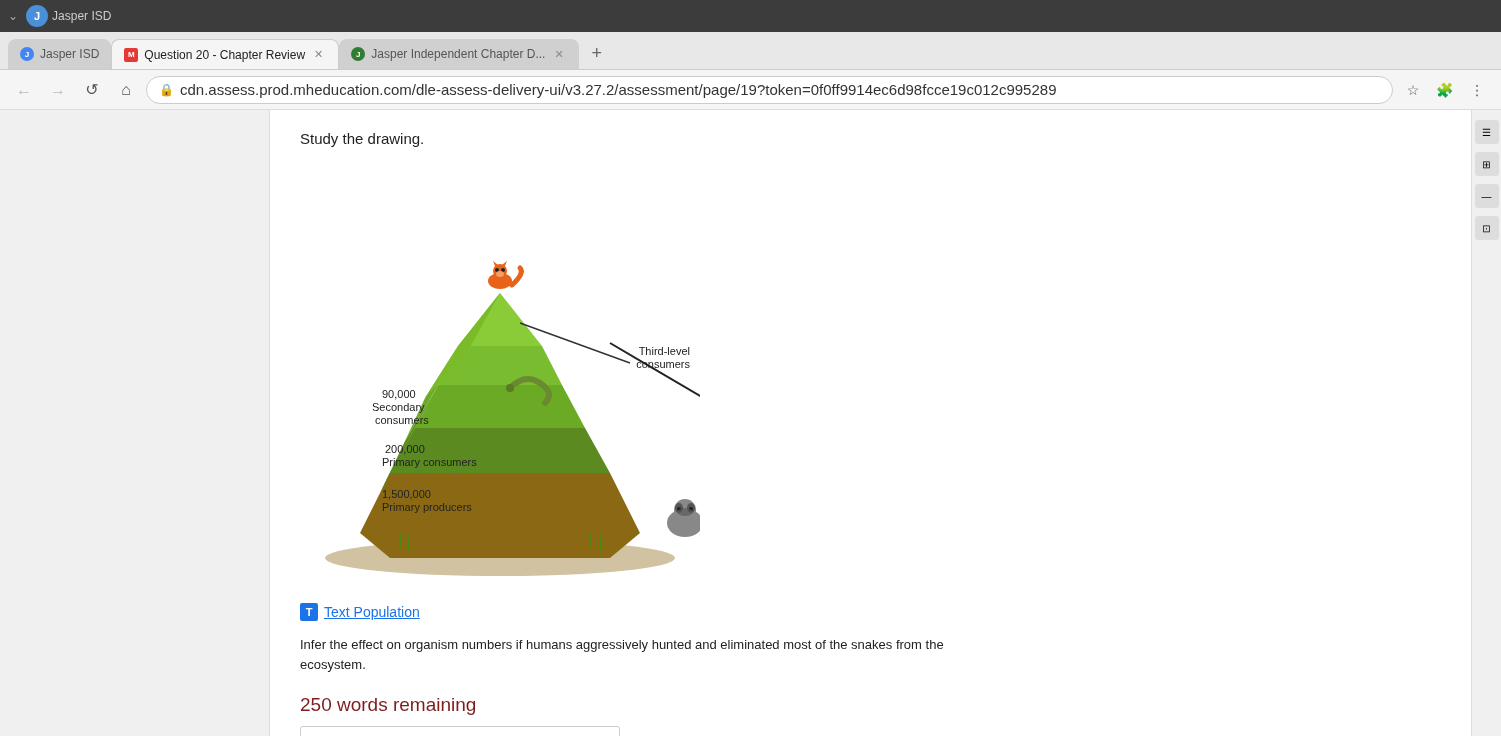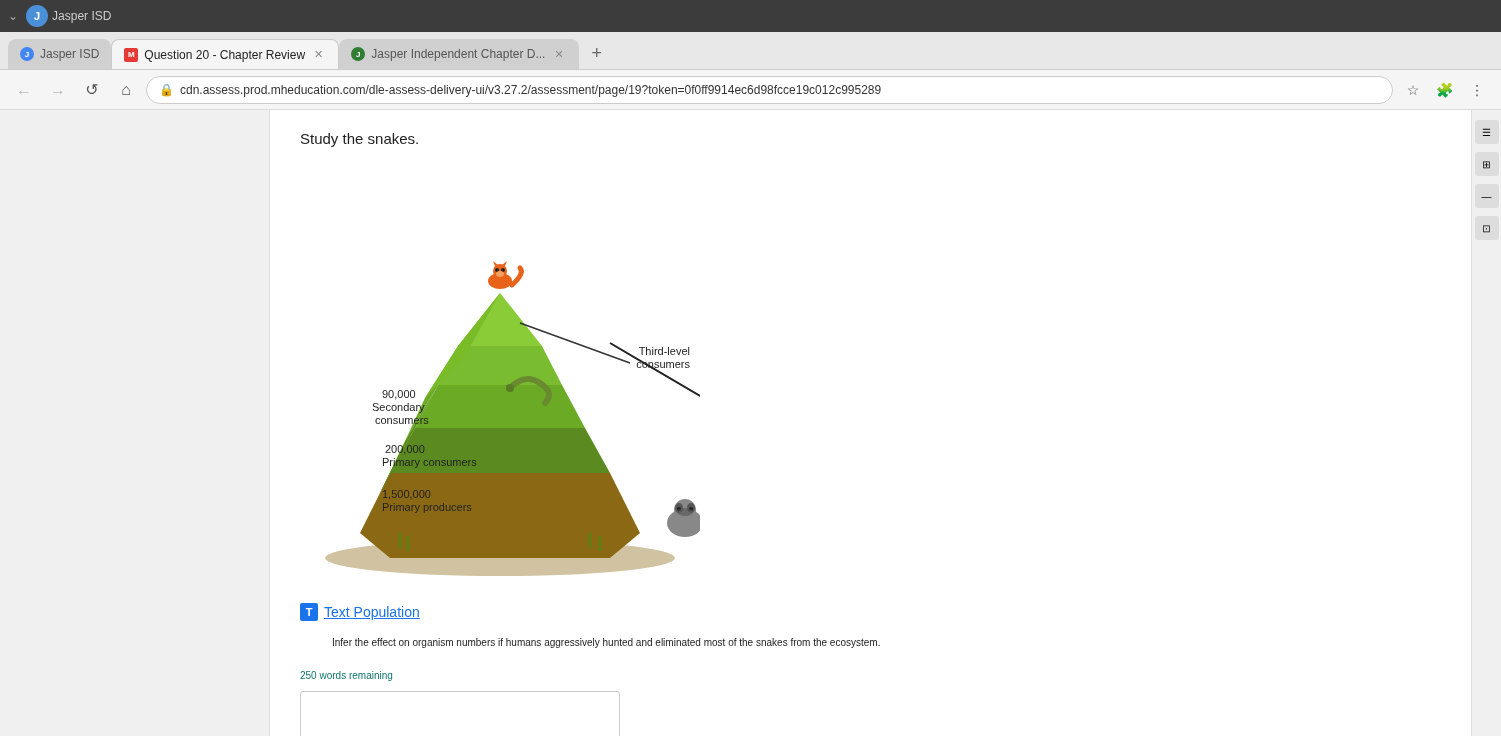"cdn.assess.prod.mheducation.com/dle-asse" .address-text { font-size: 12px -> 15px }
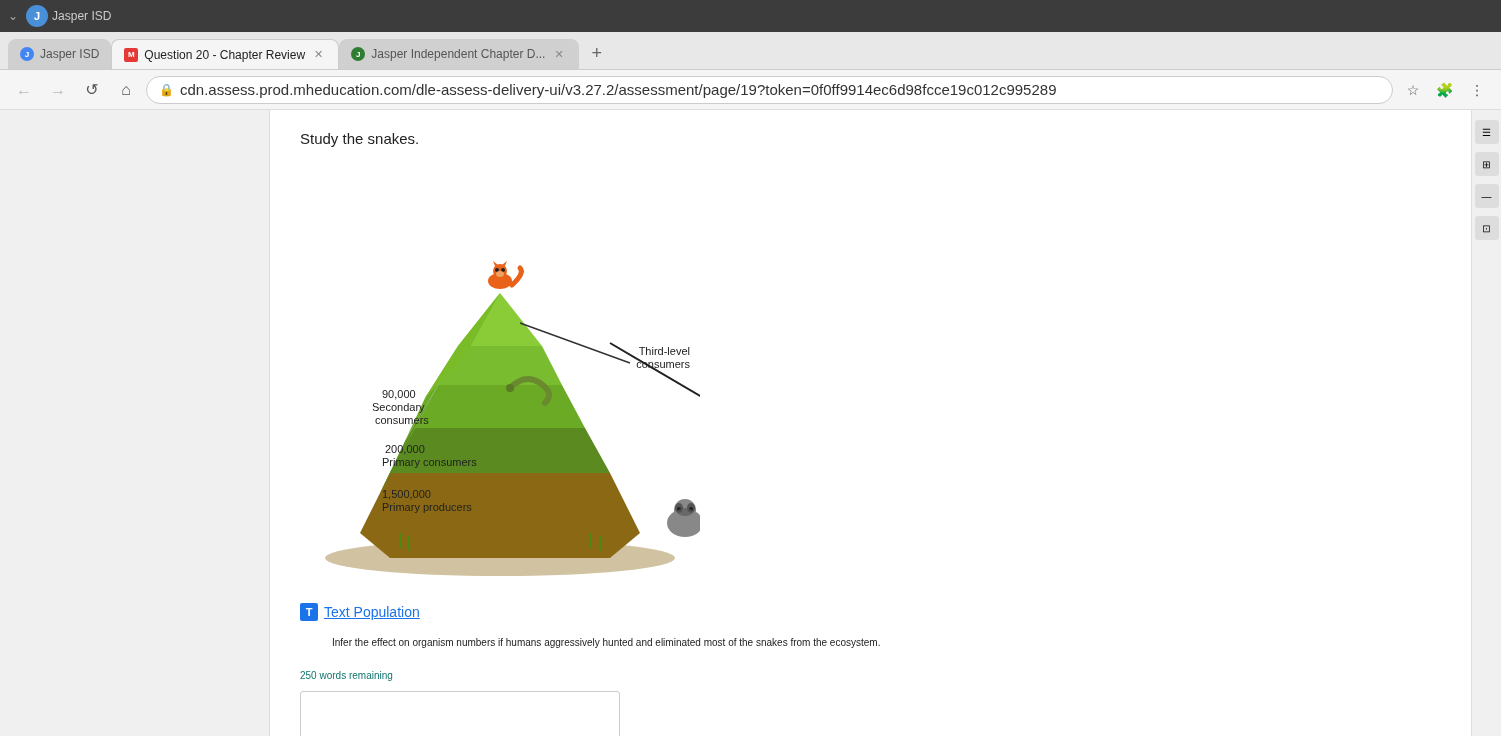"Study the snakes." p.study-instruction { text: snakes -> drawing }
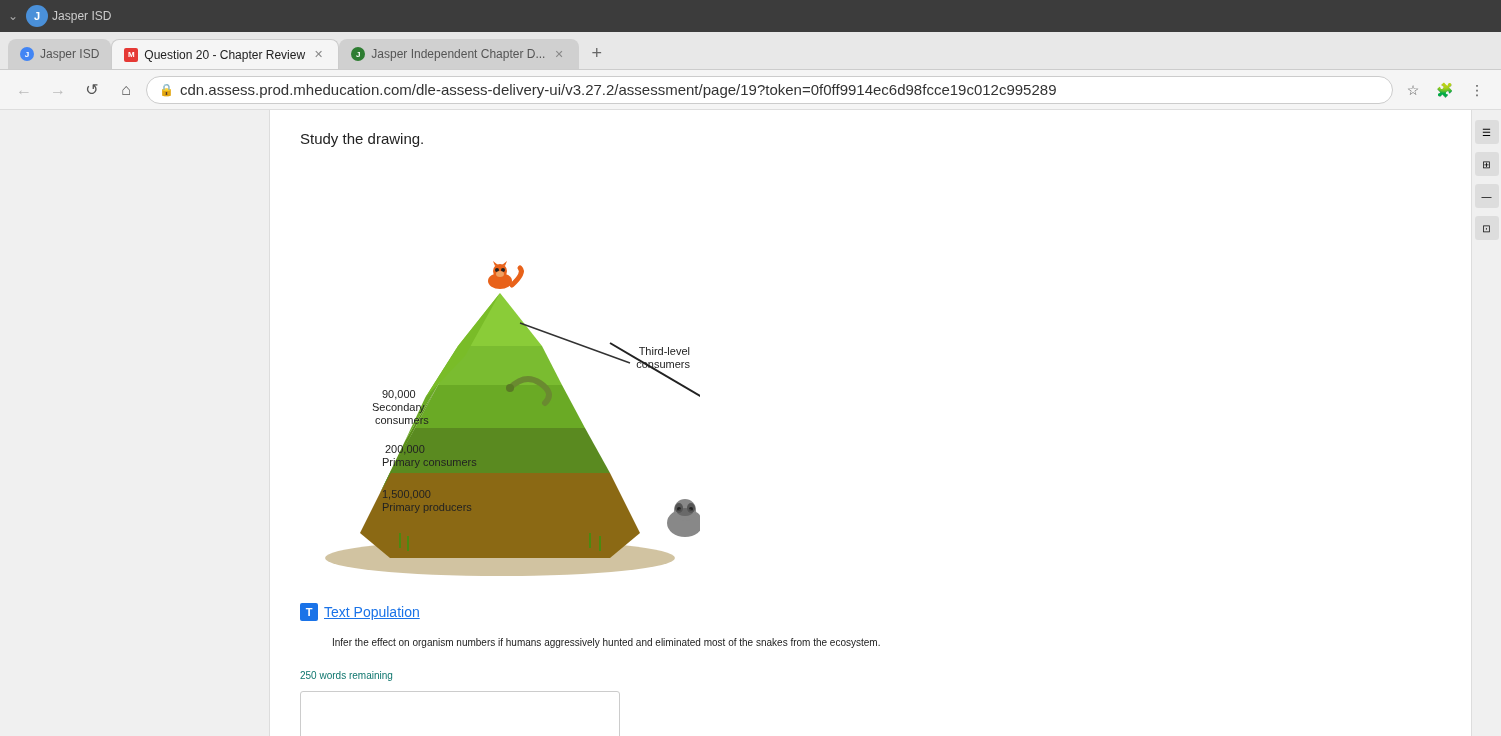"Infer the effect on organism" .question-text { font-size: 10px -> 13px; margin-left: 32px -> none }
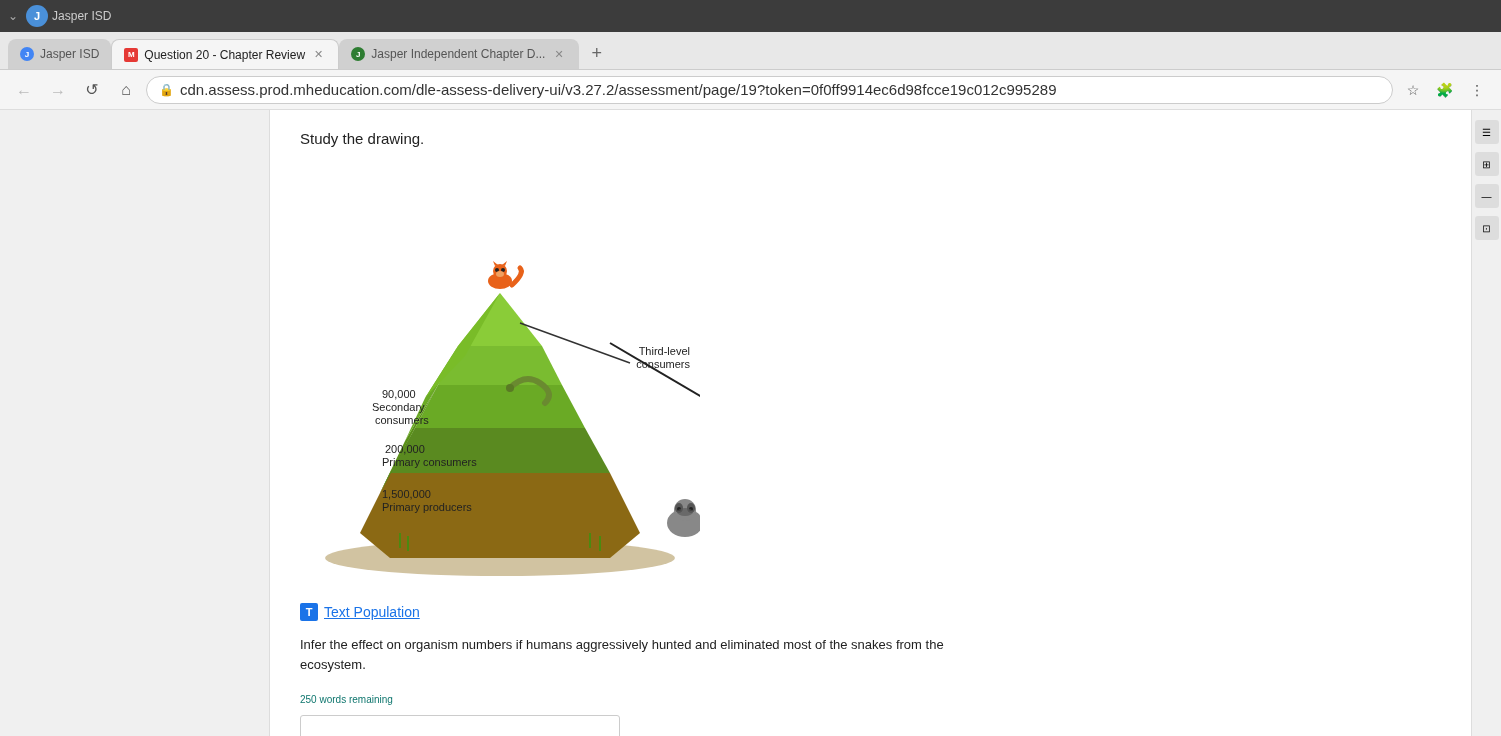"250 words remaining" .words-remaining { color: #0f766e -> #7f1d1d; font-size: 10px -> 19px }
